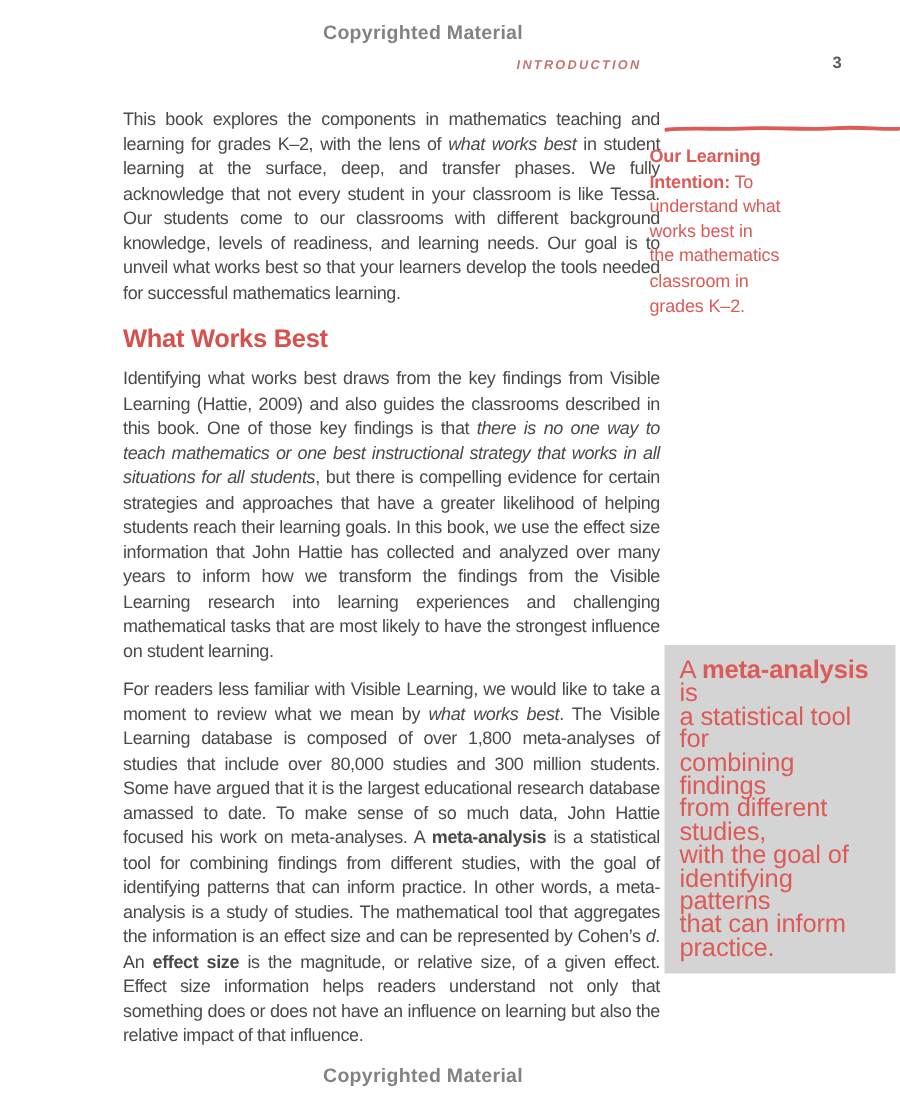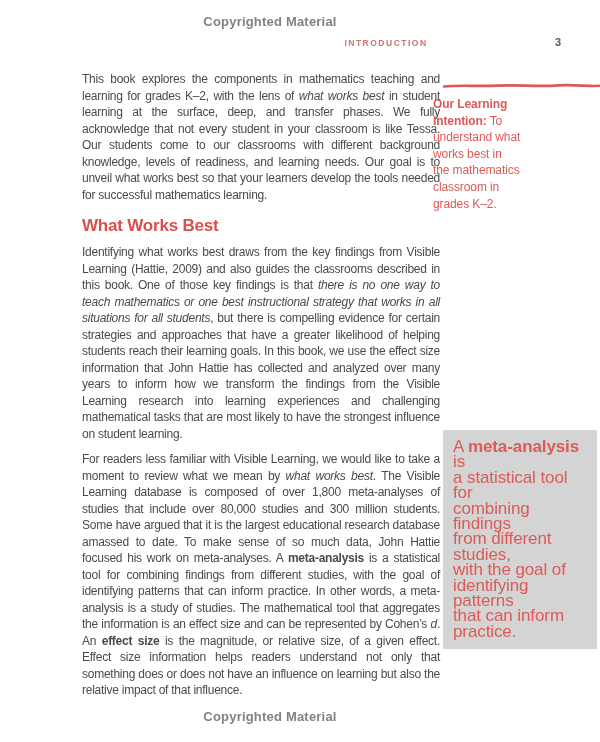"Copyrighted Material" .watermark { left: 0 -> 12px }
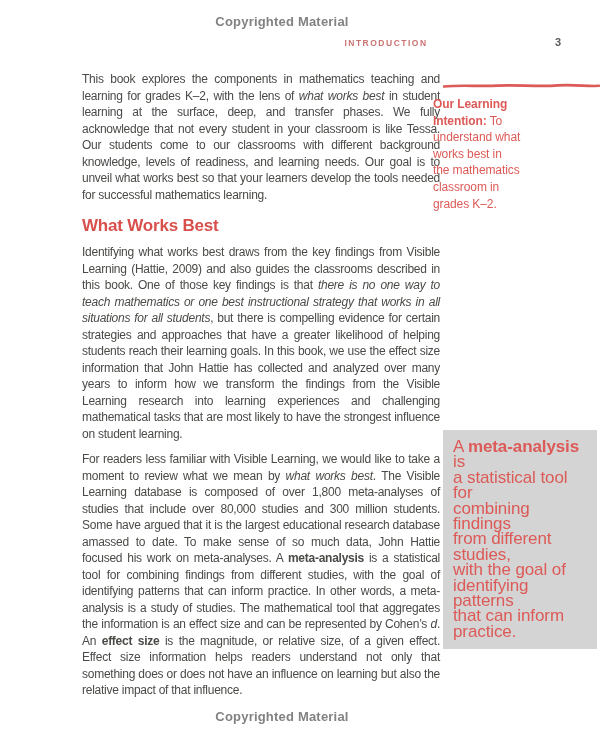"INTRODUCTION" .running-head { font-style: none -> italic }
